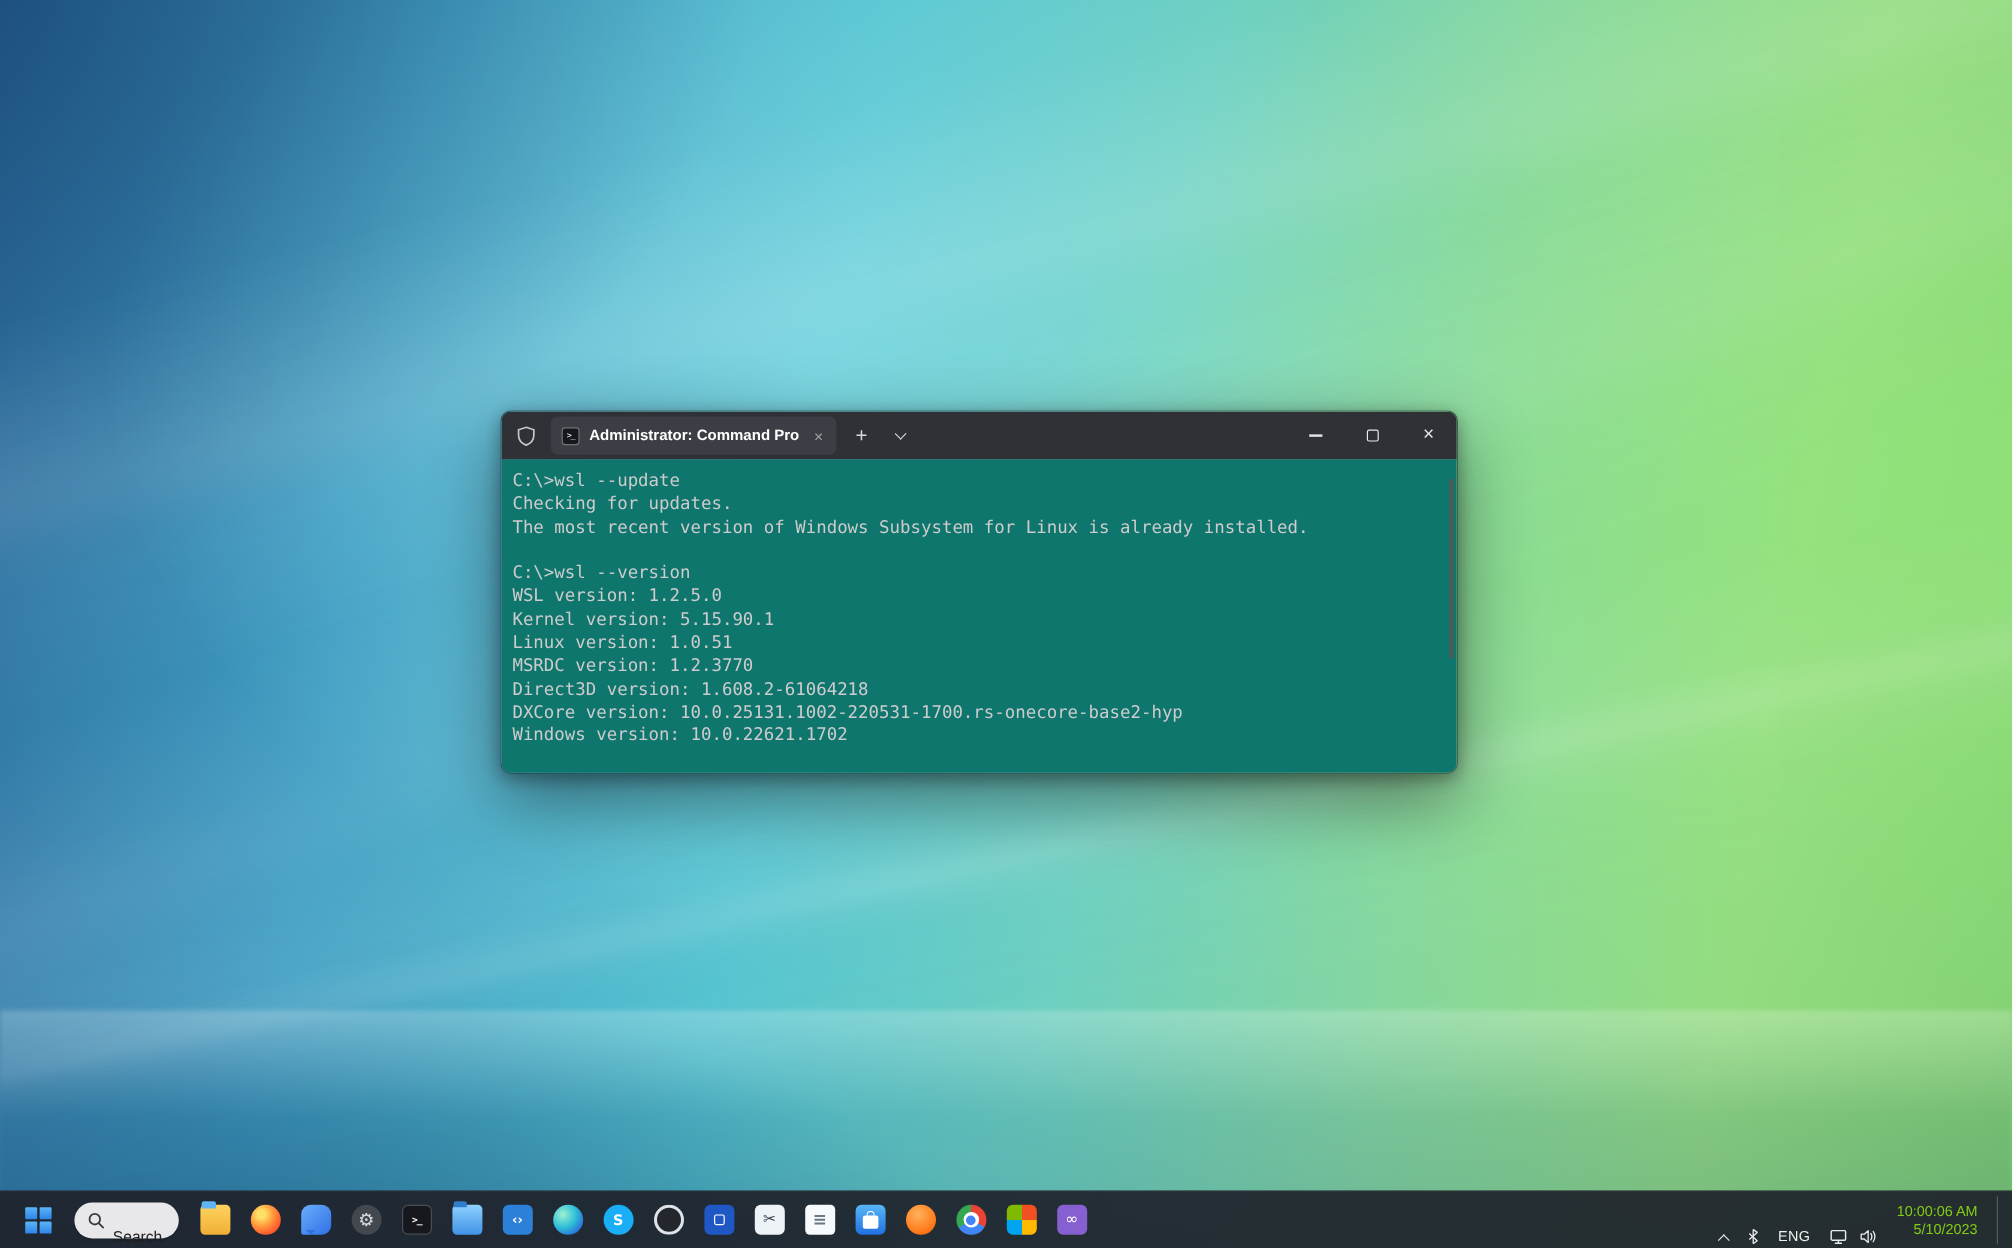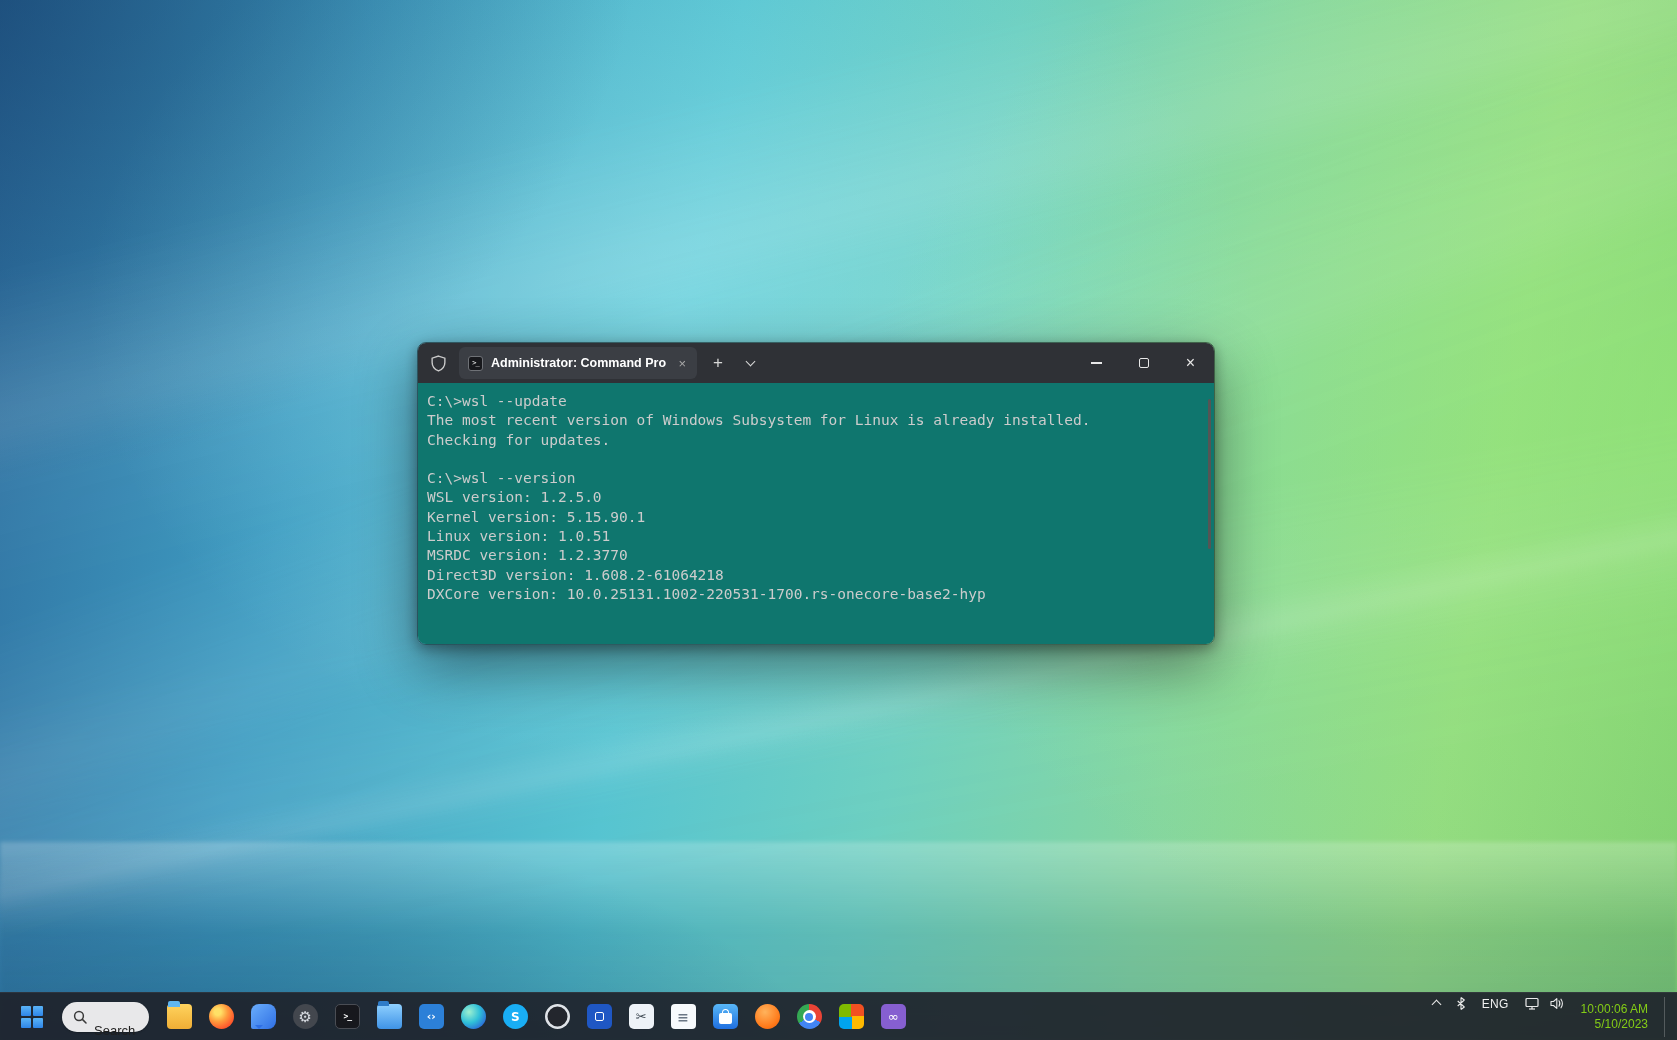"The most recent version of" div.tline { order: before "Checking for updates." -> after "Checking for updates." }
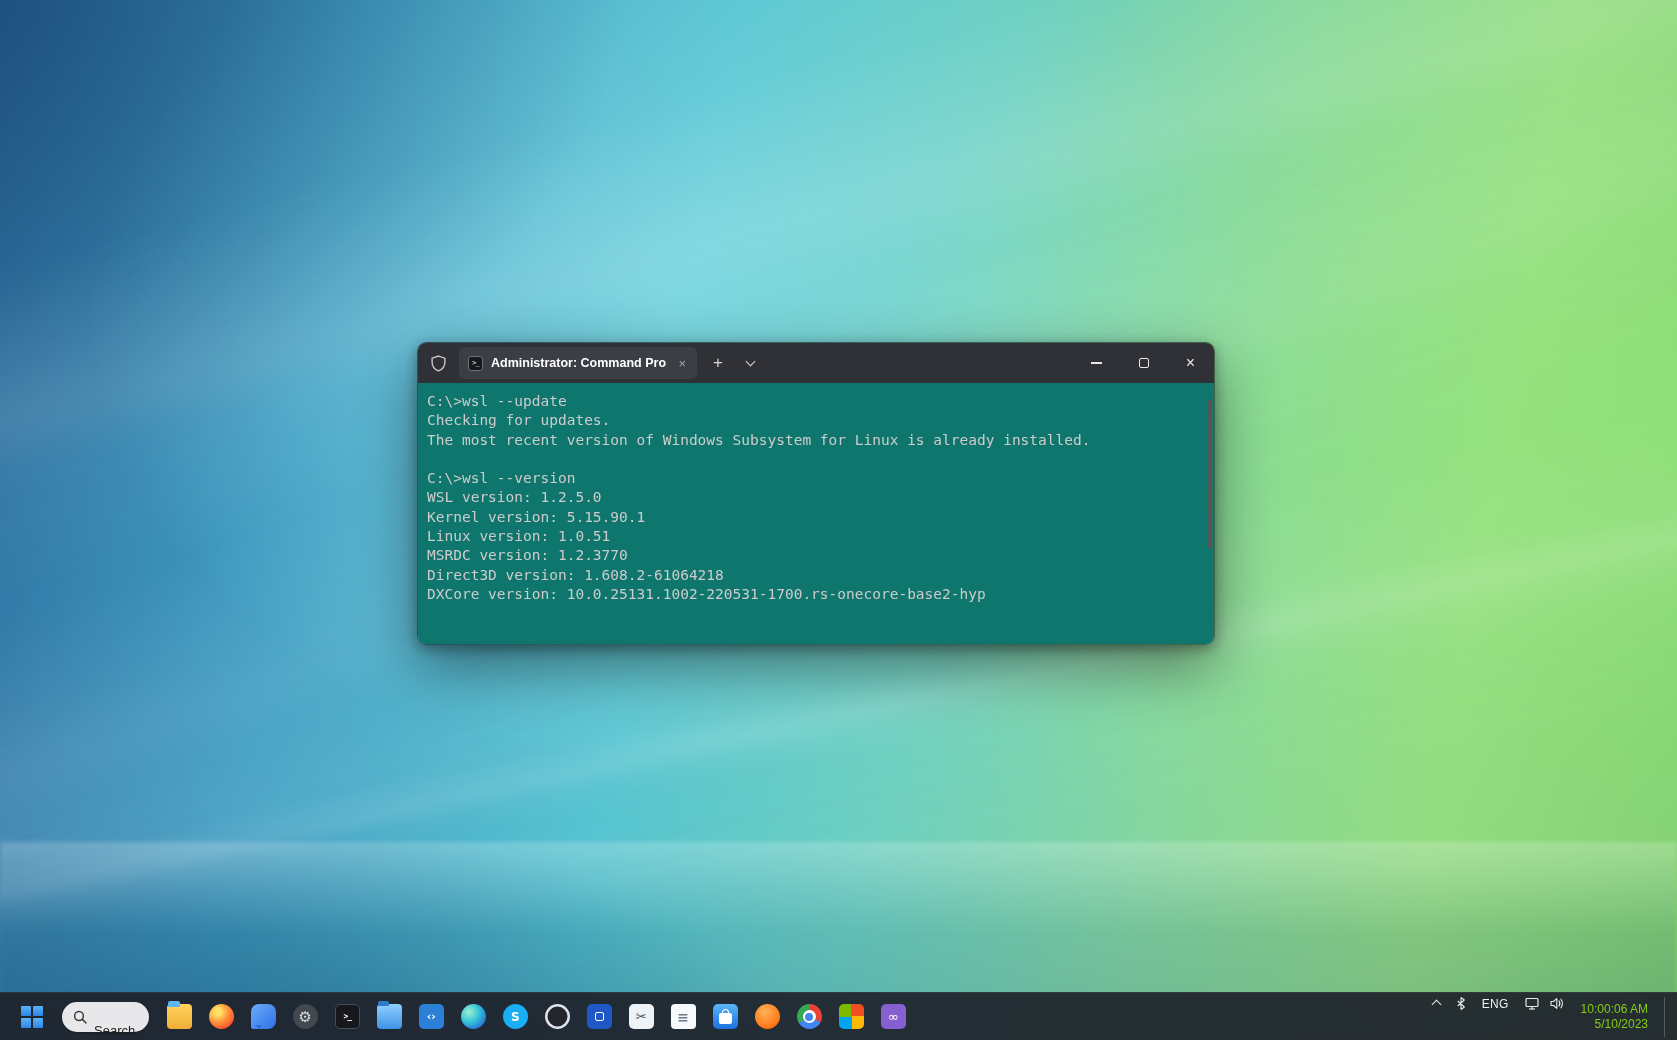"Windows version: 10.0.22621.1702" div.tline { html: none -> <div>Windows version: 10.0.22621.1702</div> }
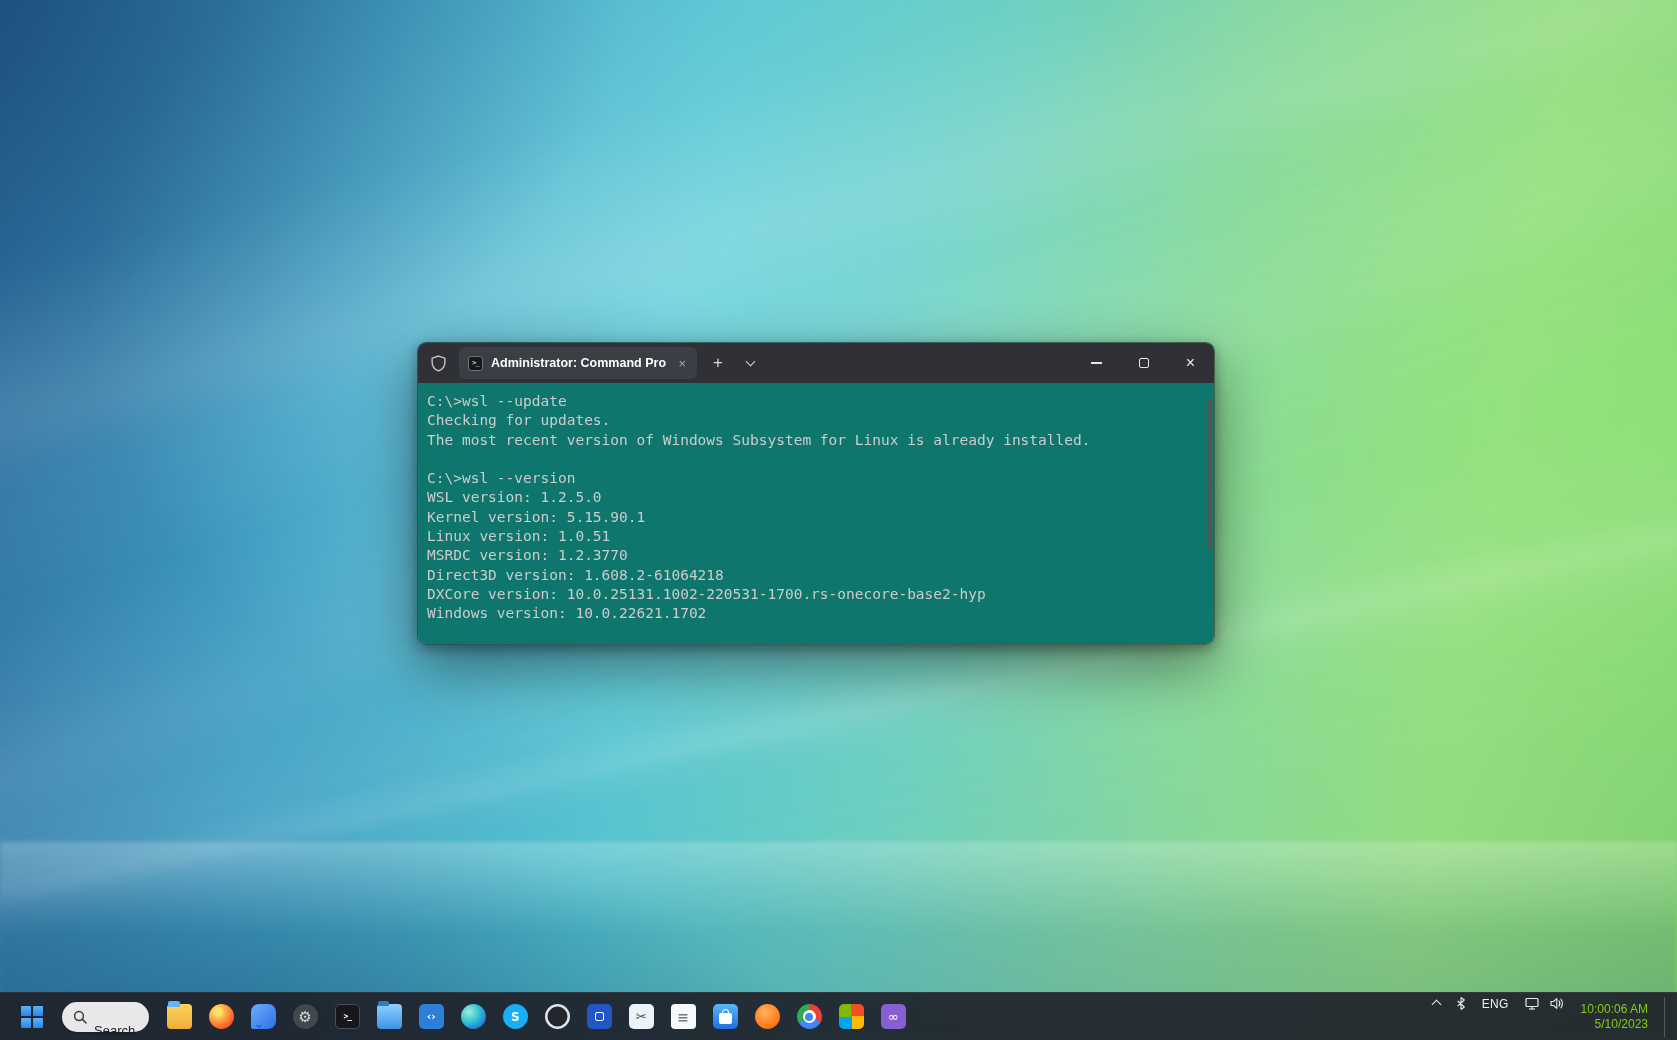"ENG" .tray-btn { align-items: flex-start -> flex-end }
